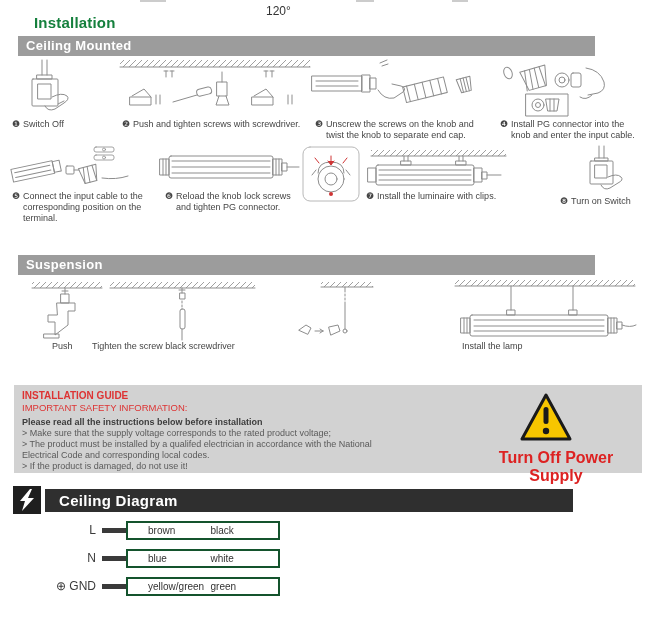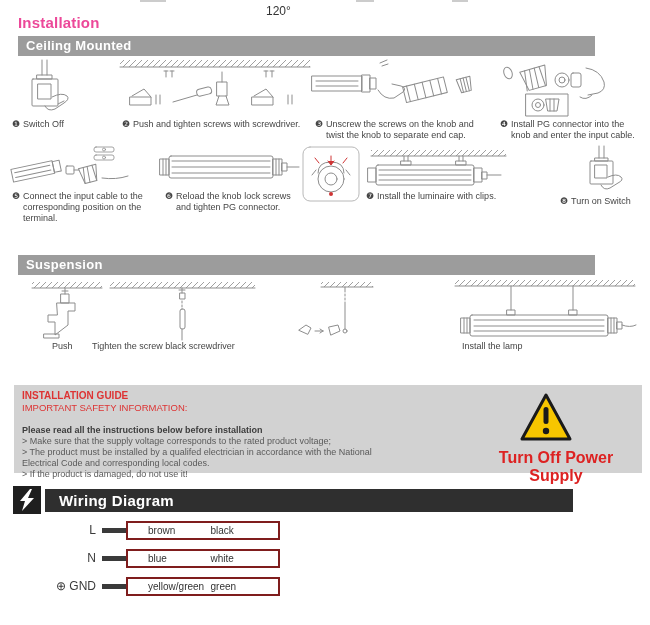"Installation" .doc-title { color: #ec4899 -> #15803d; margin-left: none -> 16px }
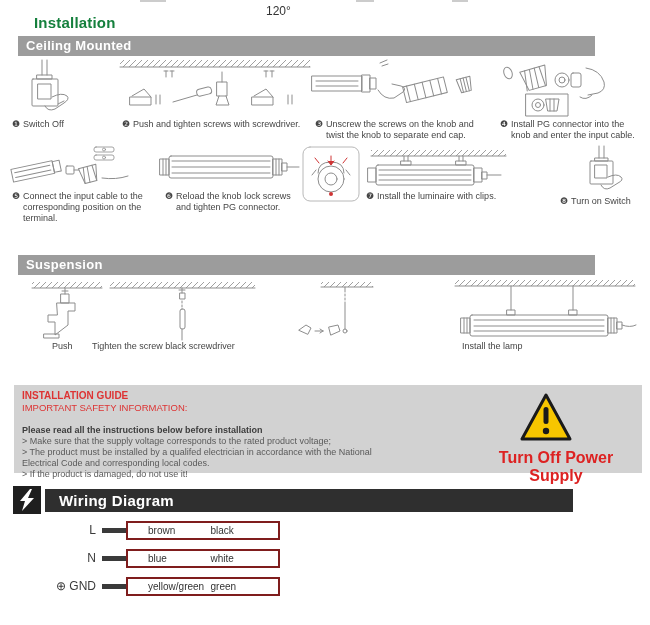"Please read all the instructions" .g-intro { margin-top: 11px -> 3px }
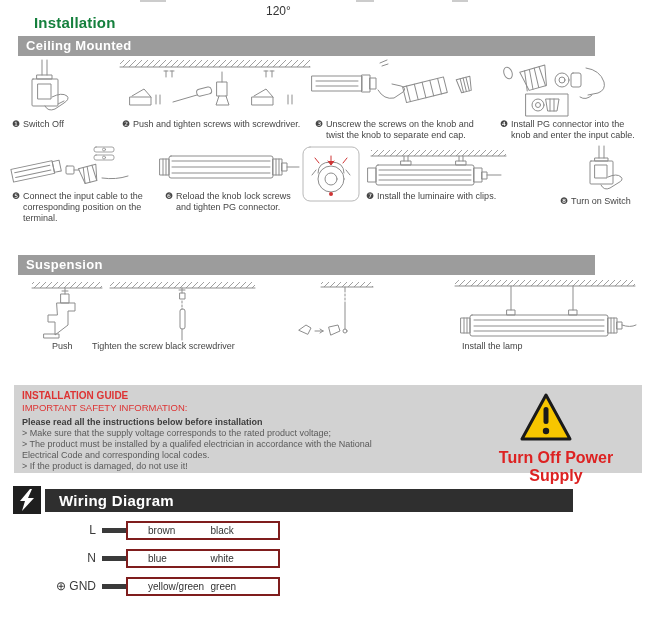"Wiring Diagram" div.abs { text: Wiring -> Ceiling }
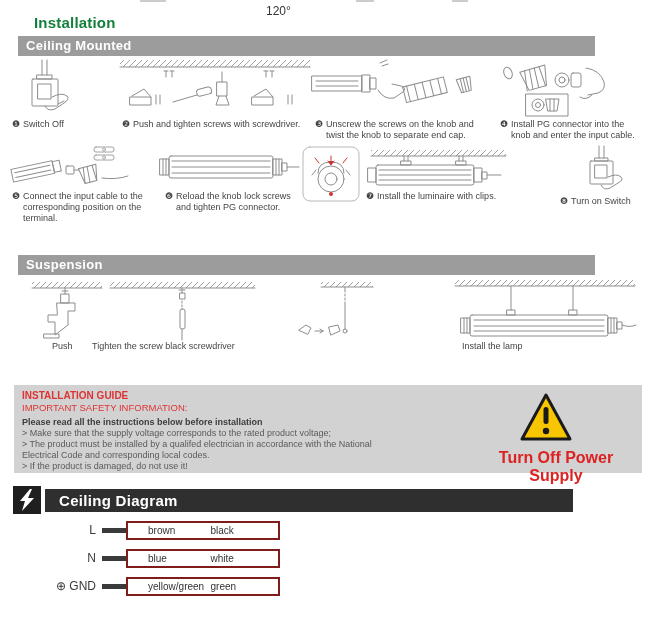"brown" .w-box { border: 2px solid #7f1d1d -> 2px solid #14532d }
